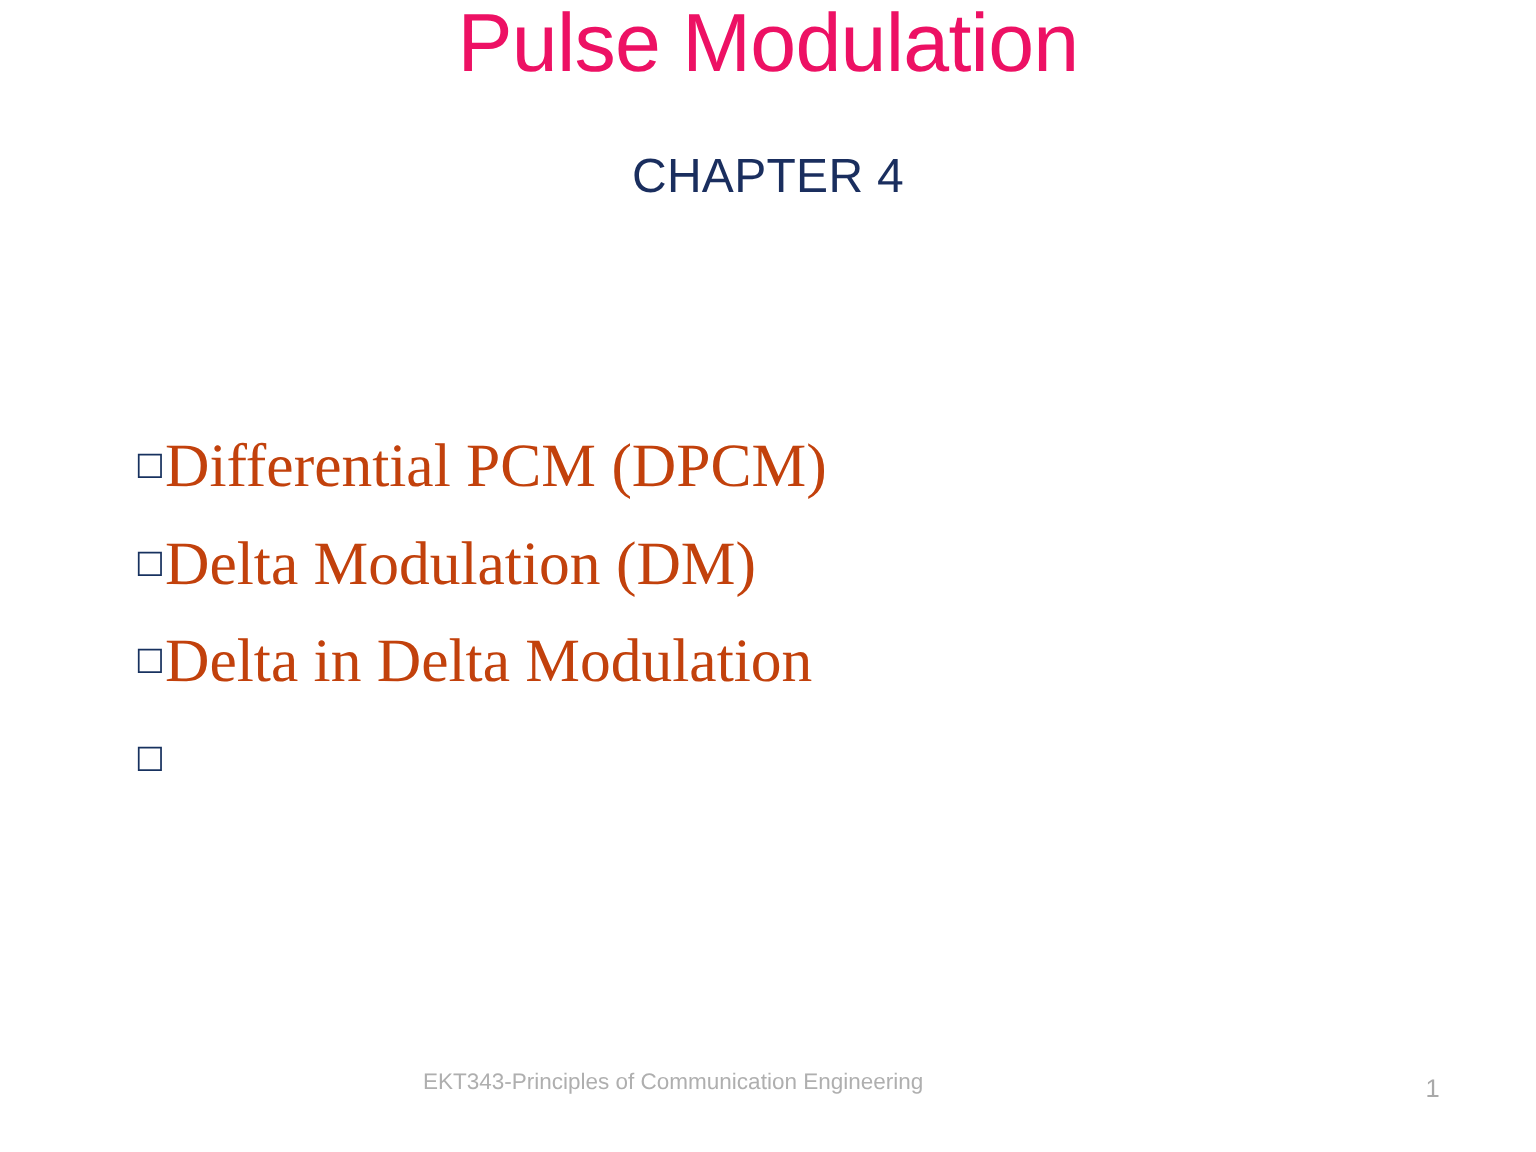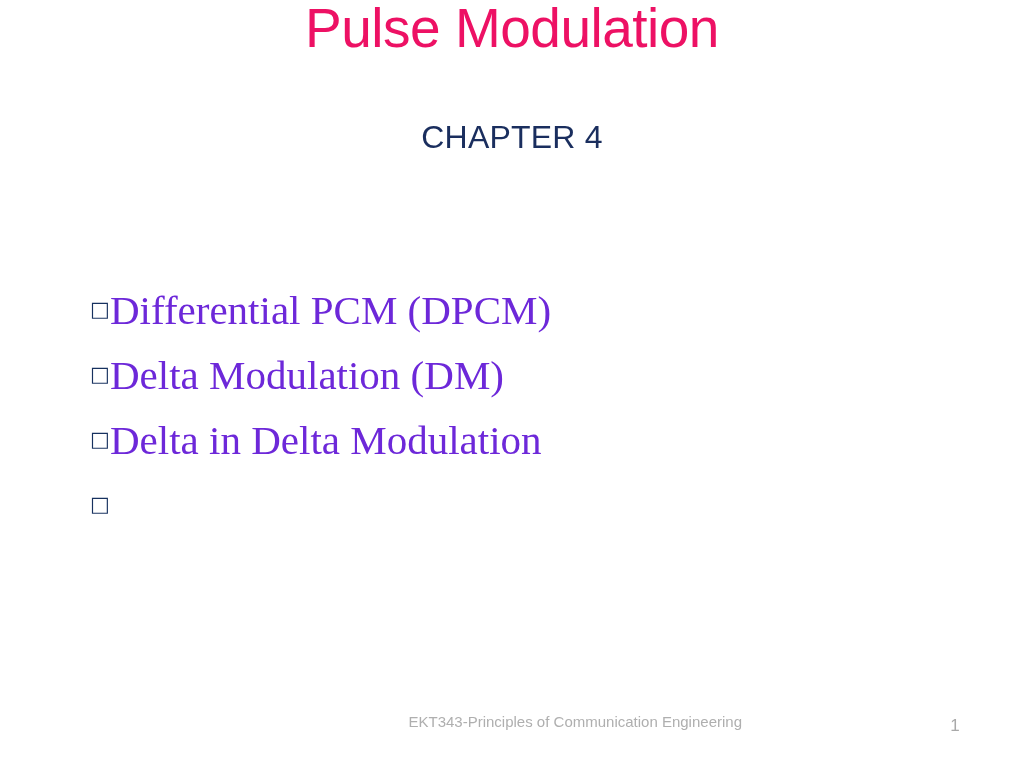"CHAPTER 4" .subtitle-block { margin-top: 20px -> none }
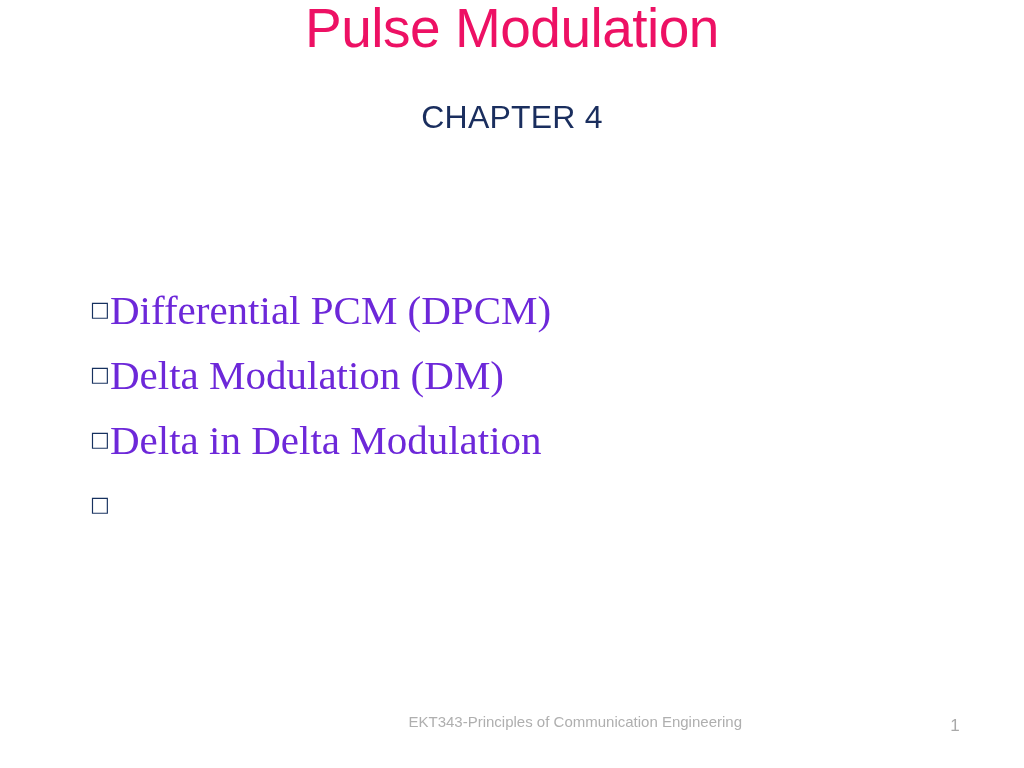"Differential PCM (DPCM)" .bullet-text { color: #6d28d9 -> #c2410c }
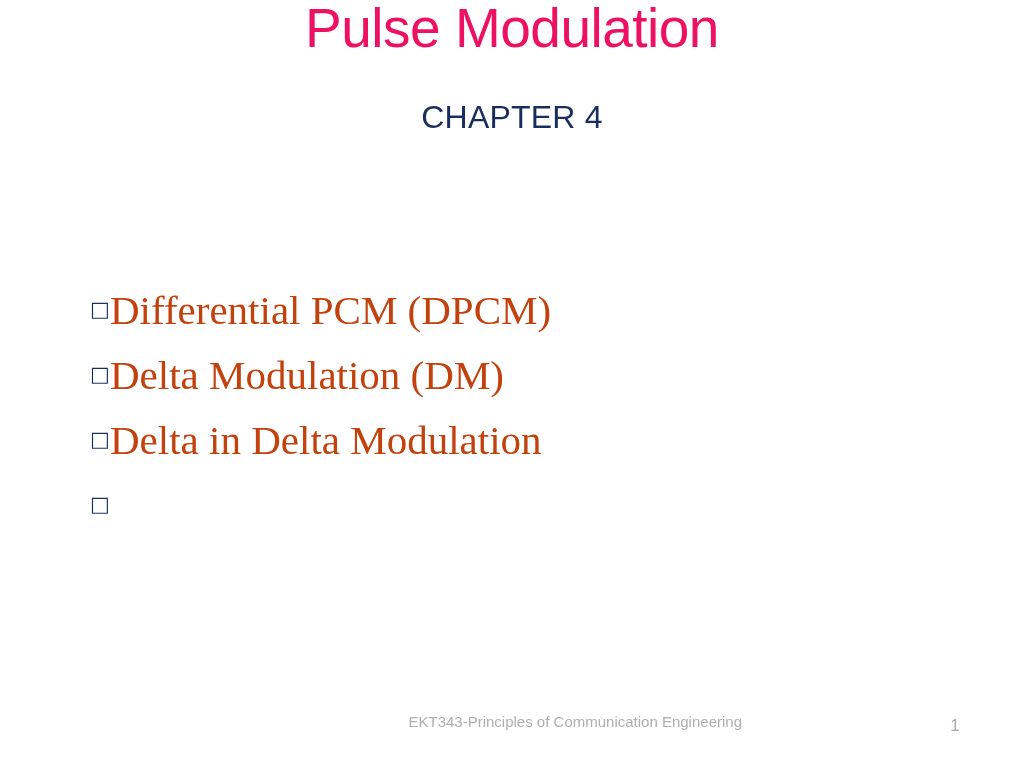"EKT343-Principles of Communication" .footer-note { text-align: right -> left }
